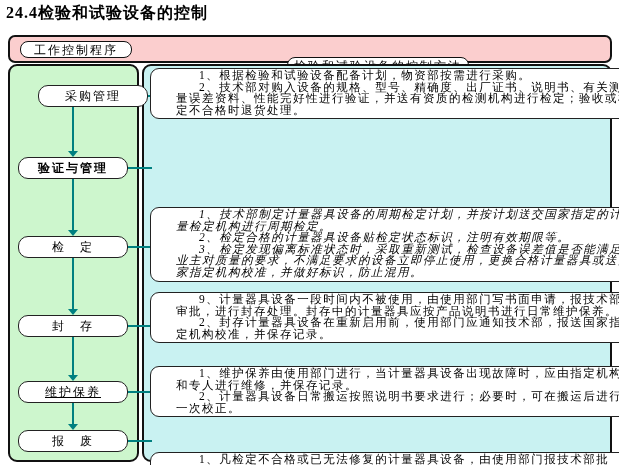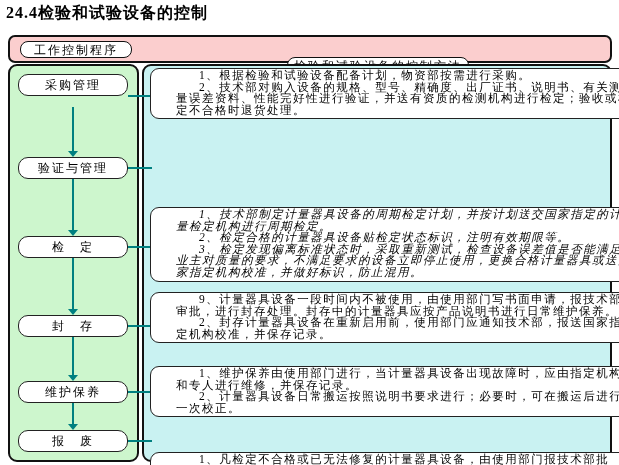"采购管理" .step.s0 { margin-left: none -> 20px; top: 74px -> 85px }
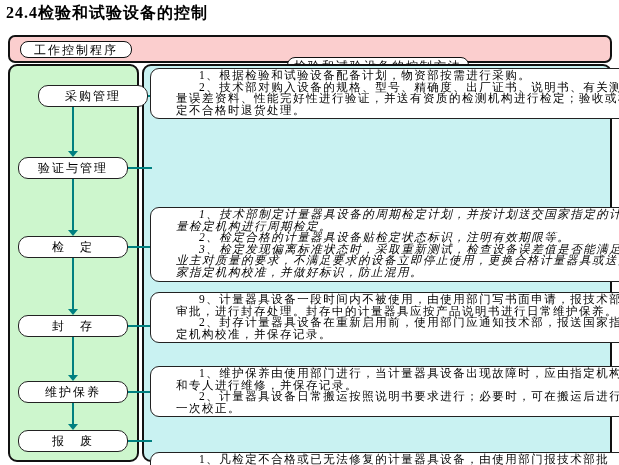"验证与管理" .step.s1 { font-weight: none -> bold }
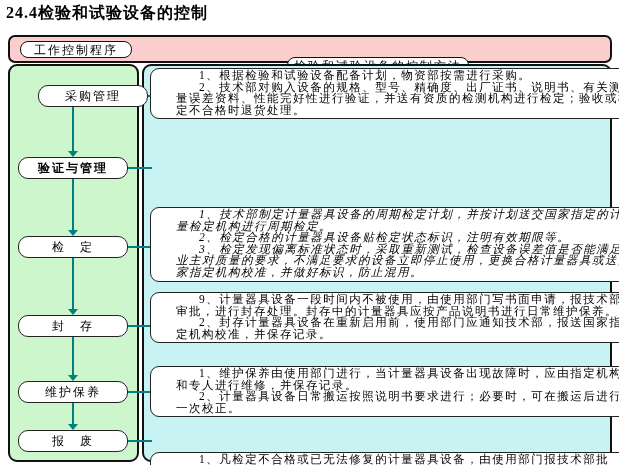"维护保养" .step.s4 { text-decoration: none -> underline }
